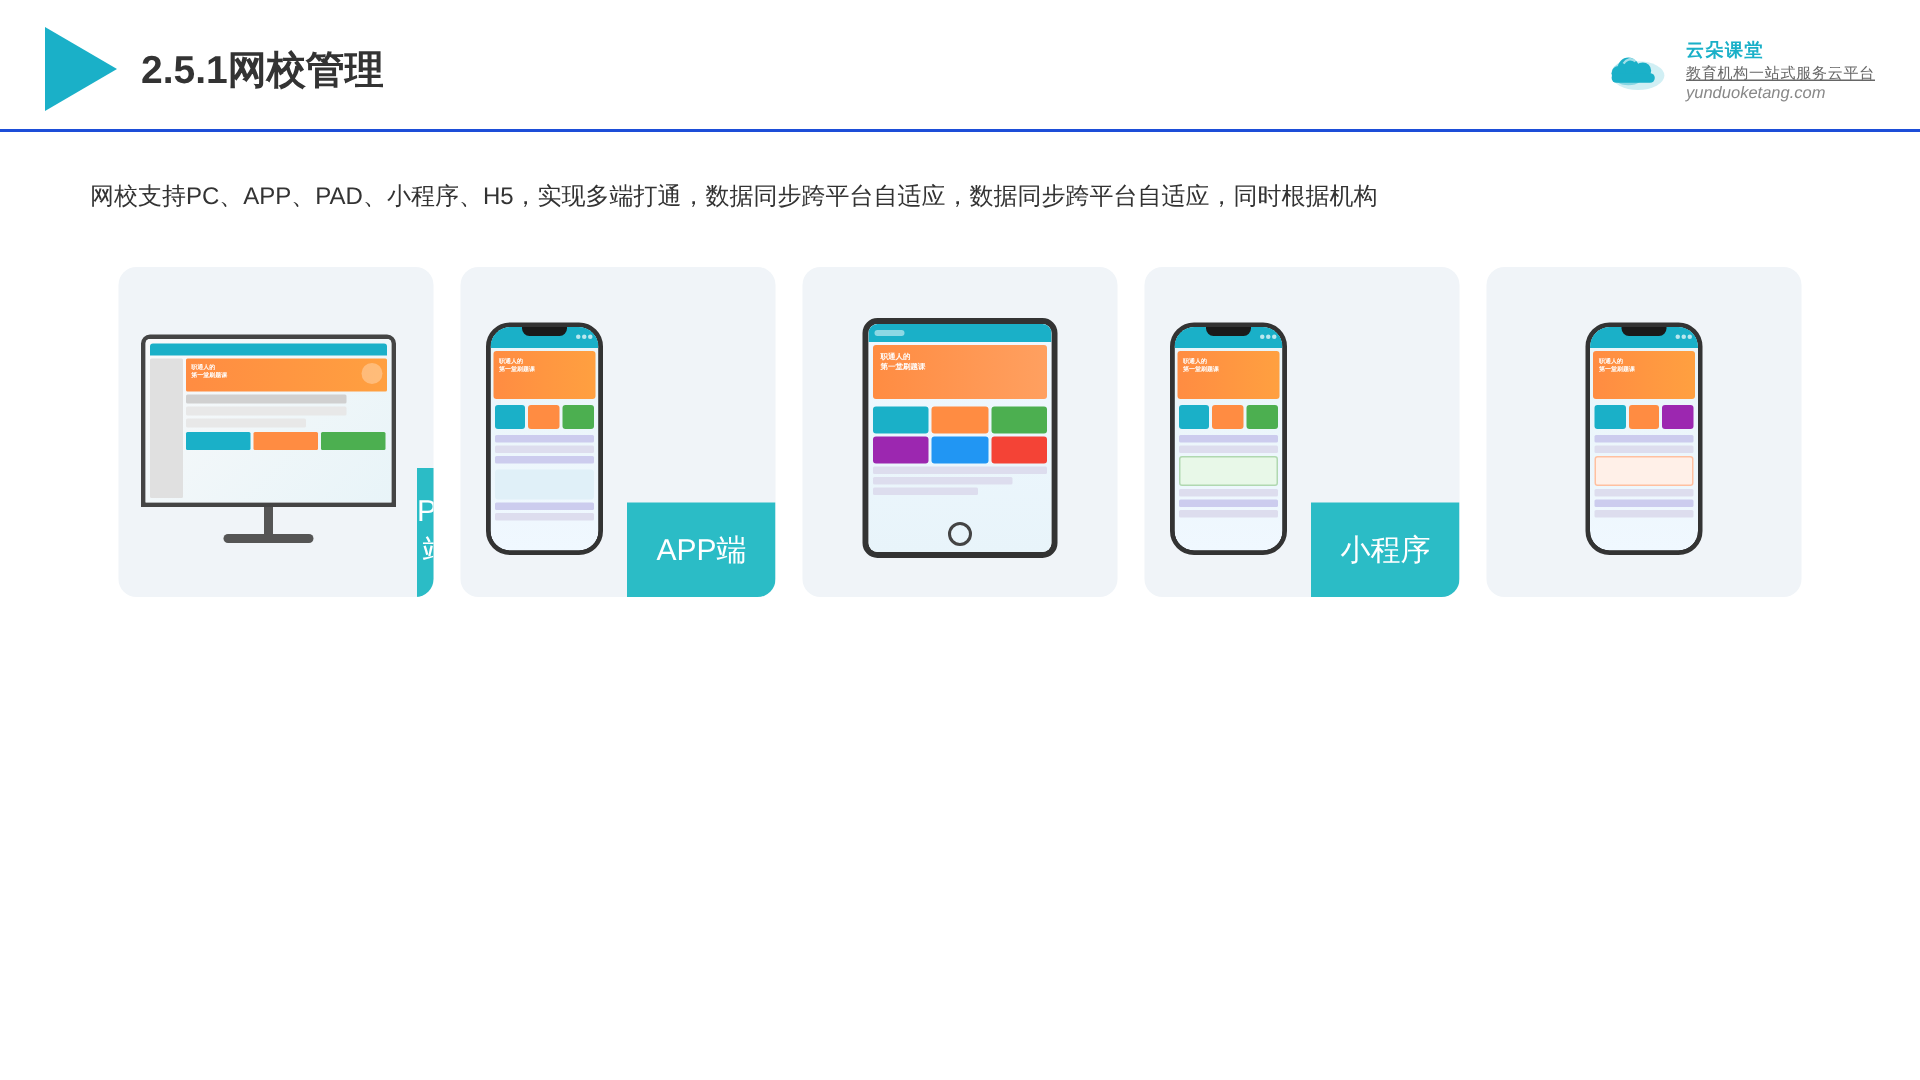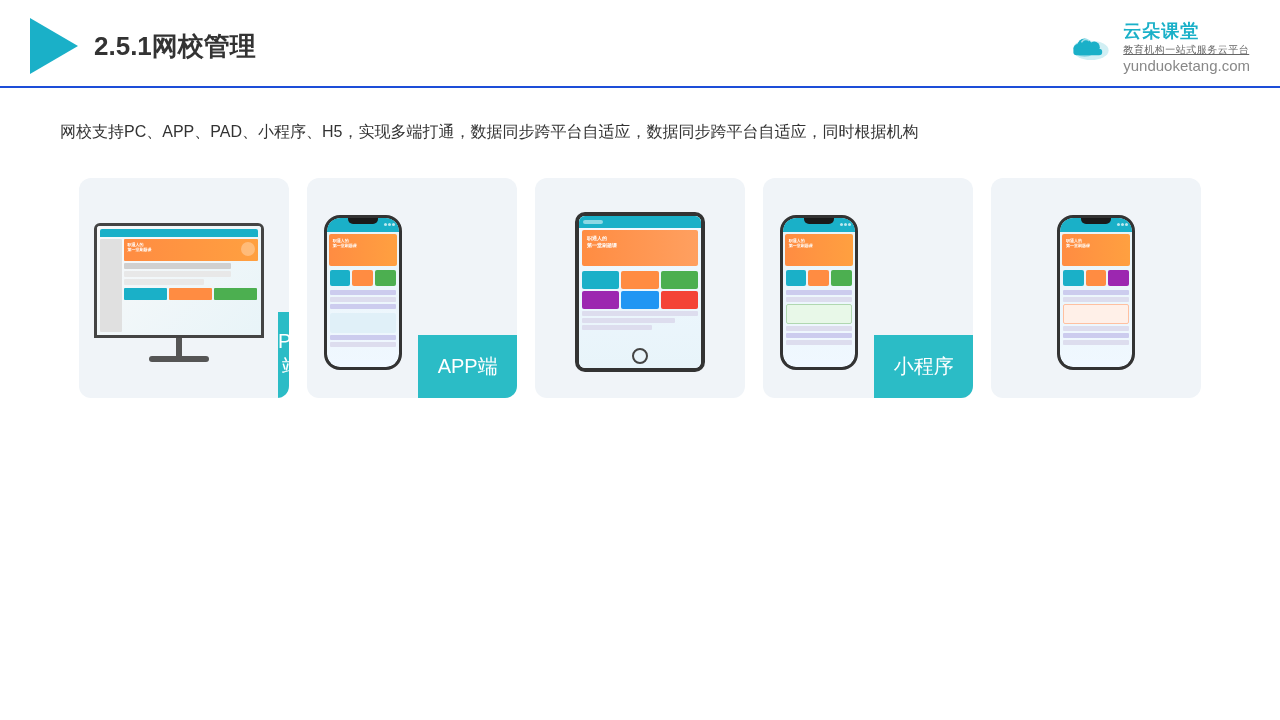"云朵课堂" .brand-name { font-size: 18px -> 12px }
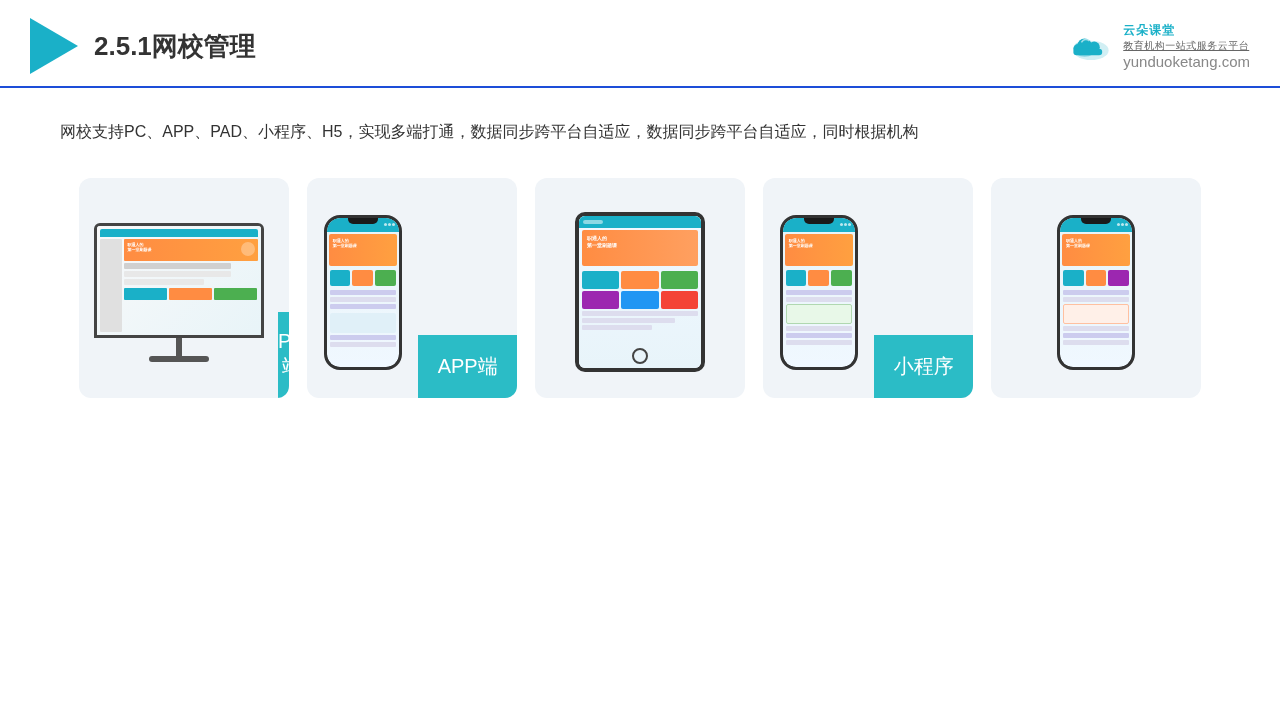"yunduoketang.com" .brand-url { font-size: 15px -> 11px; font-style: none -> italic }
